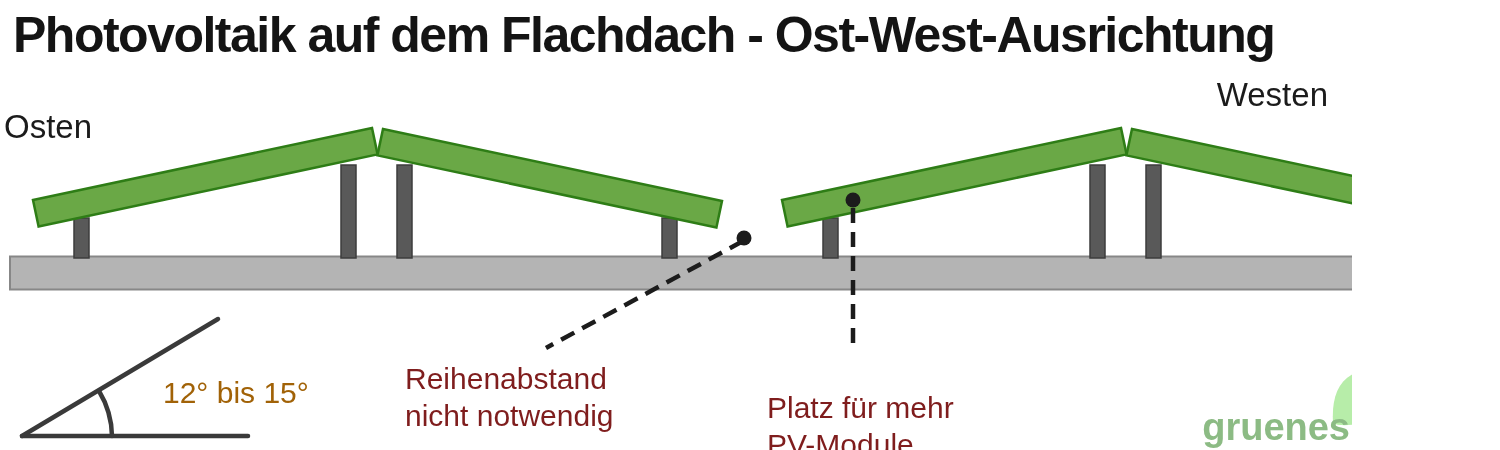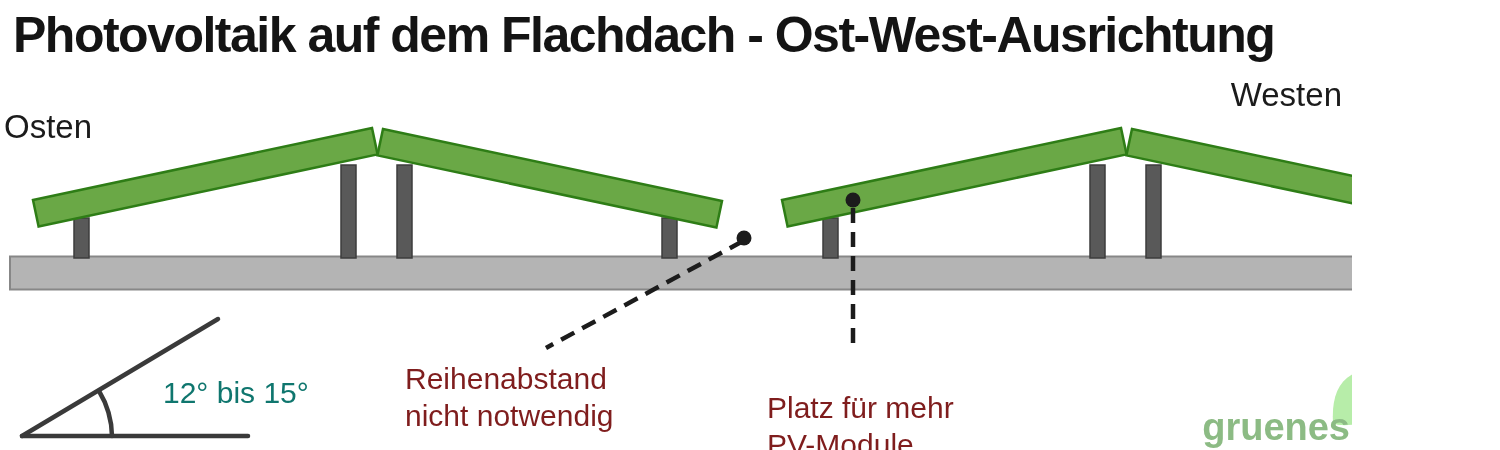"Westen" .dir-west { right: 10px -> 24px }
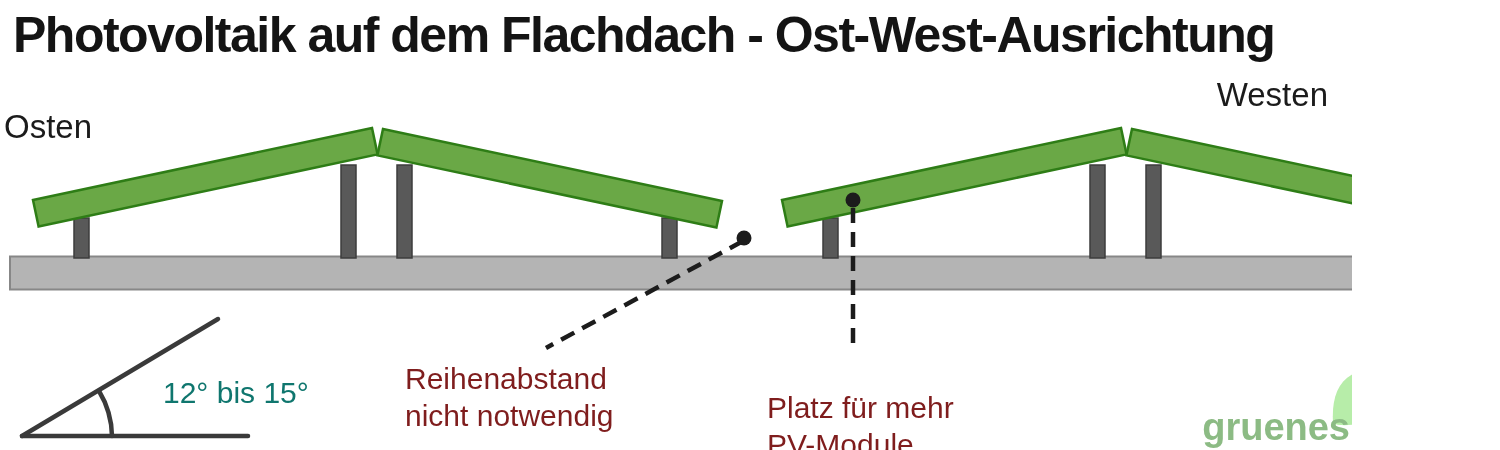"12° bis 15°" .angle-text { color: #0f766e -> #a16207 }
